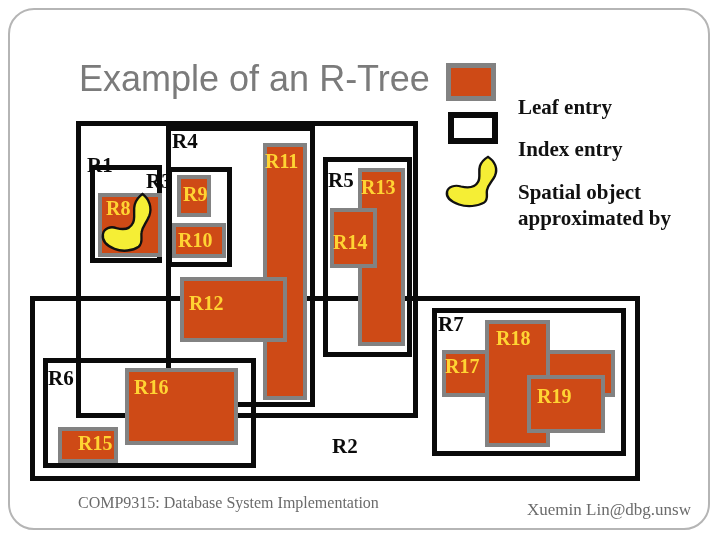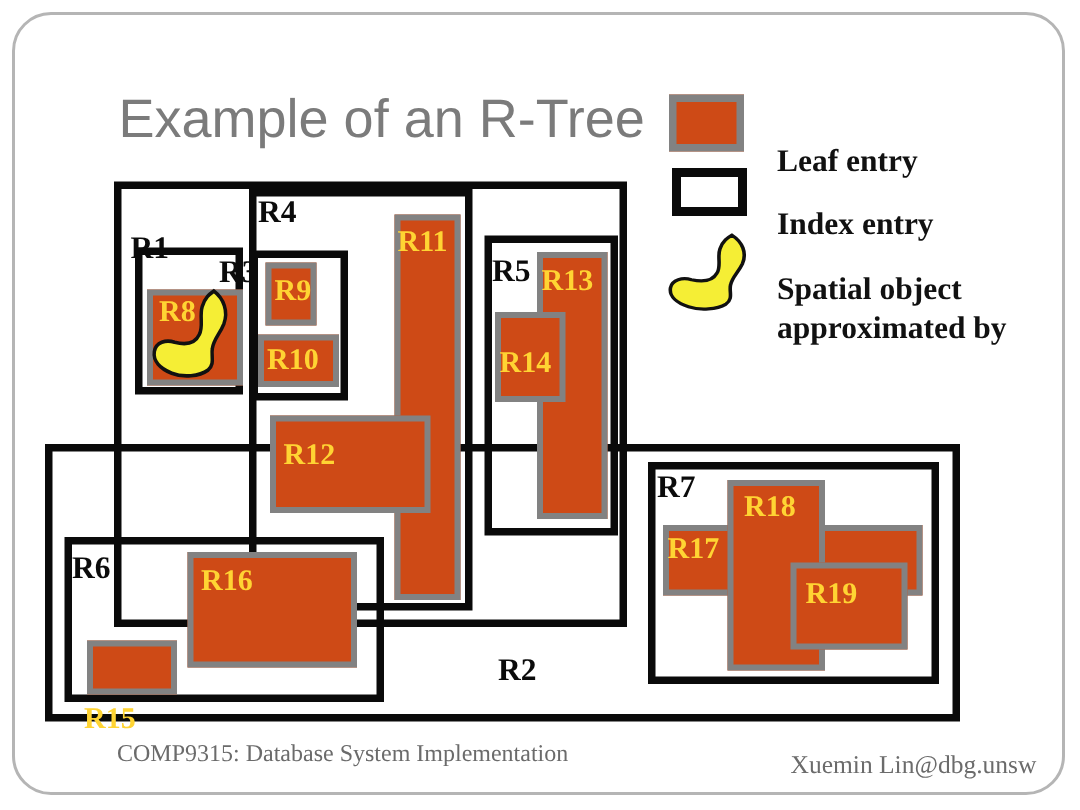"R15" div.ylab { left: 56px -> 78px; margin-top: 36px -> none }
